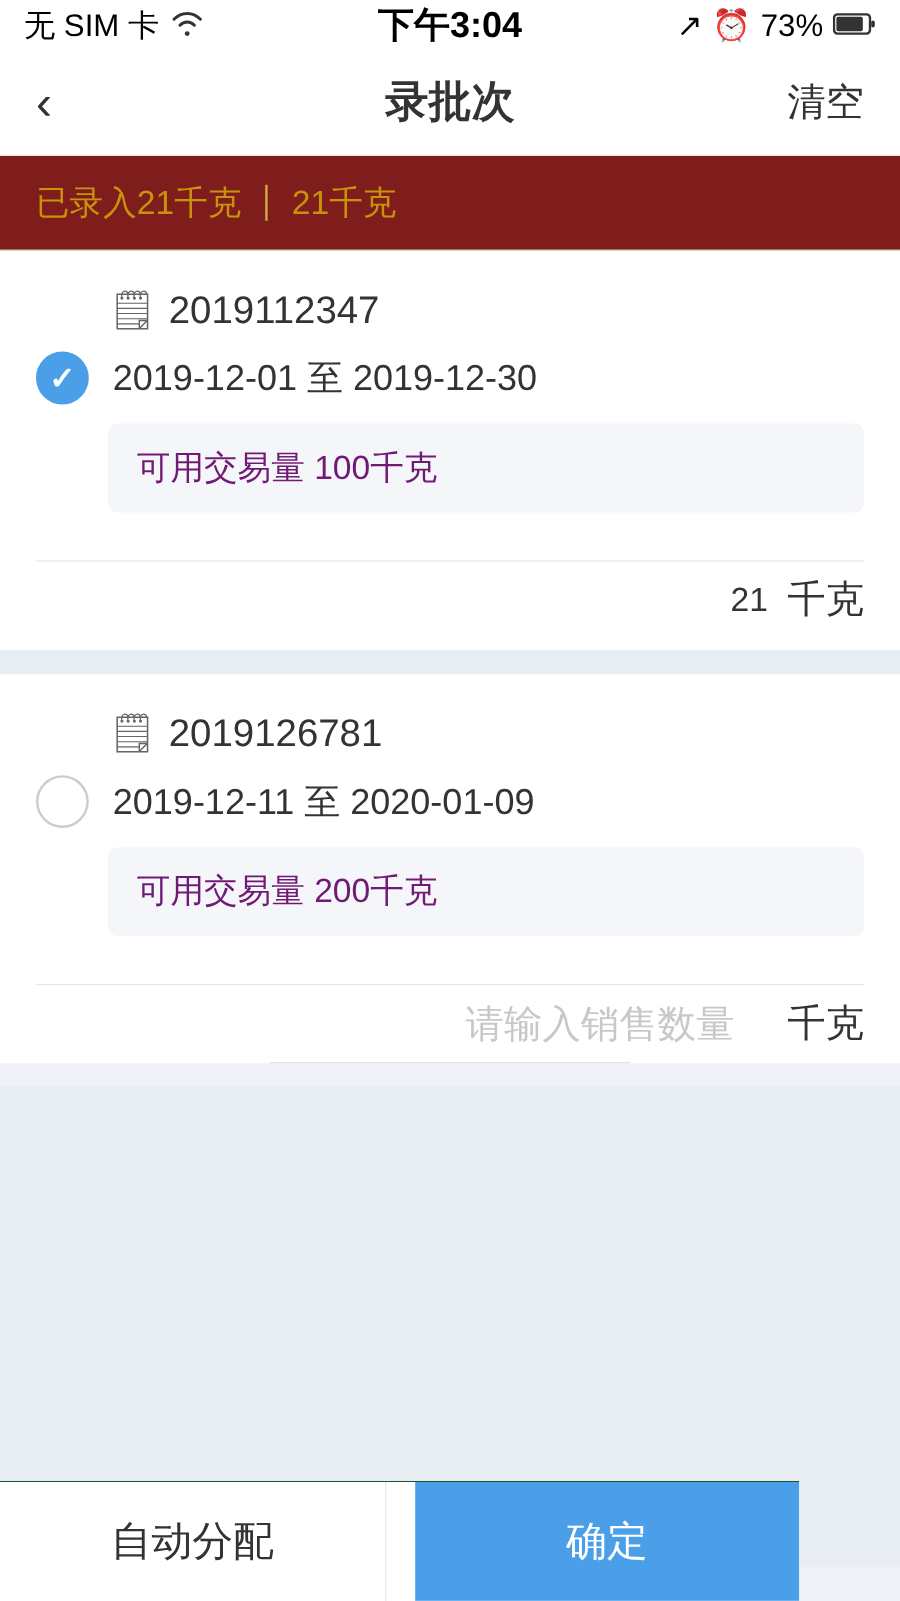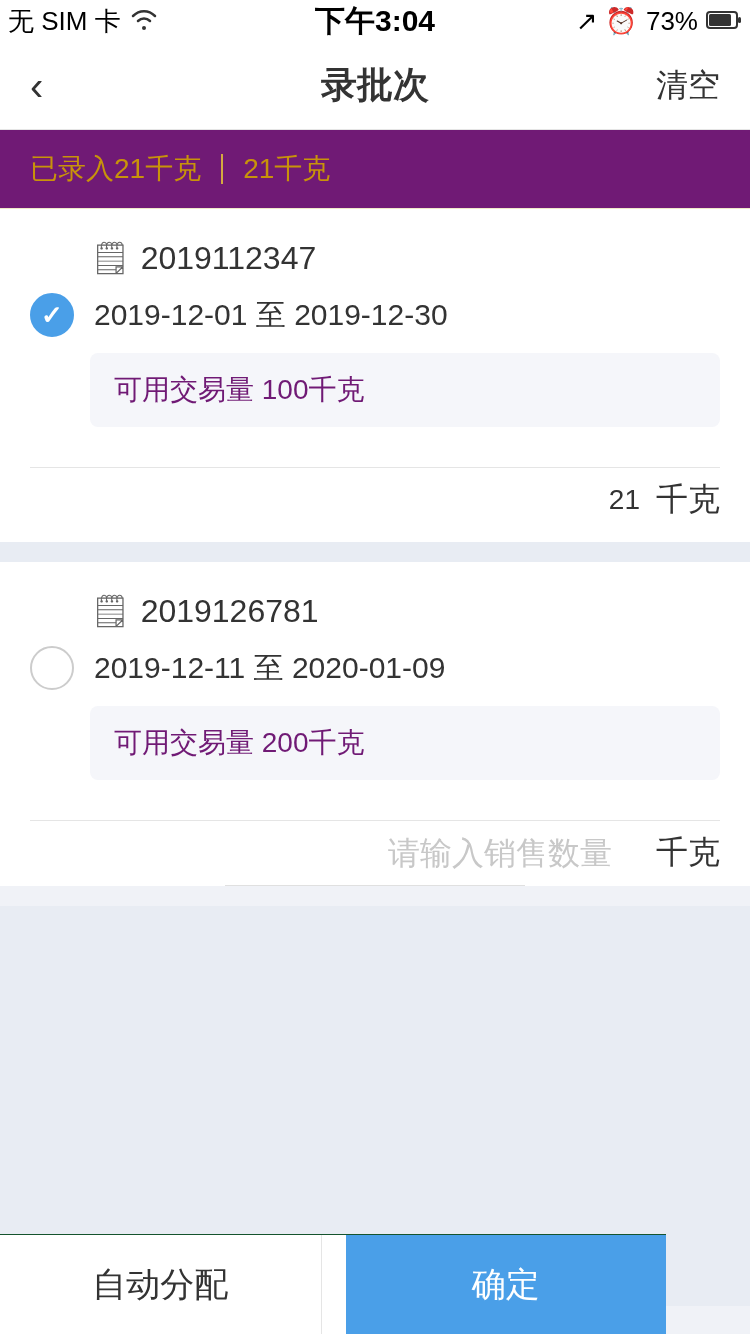"无 SIM 卡" .status-bar { padding: 0 8px -> 0 20px }
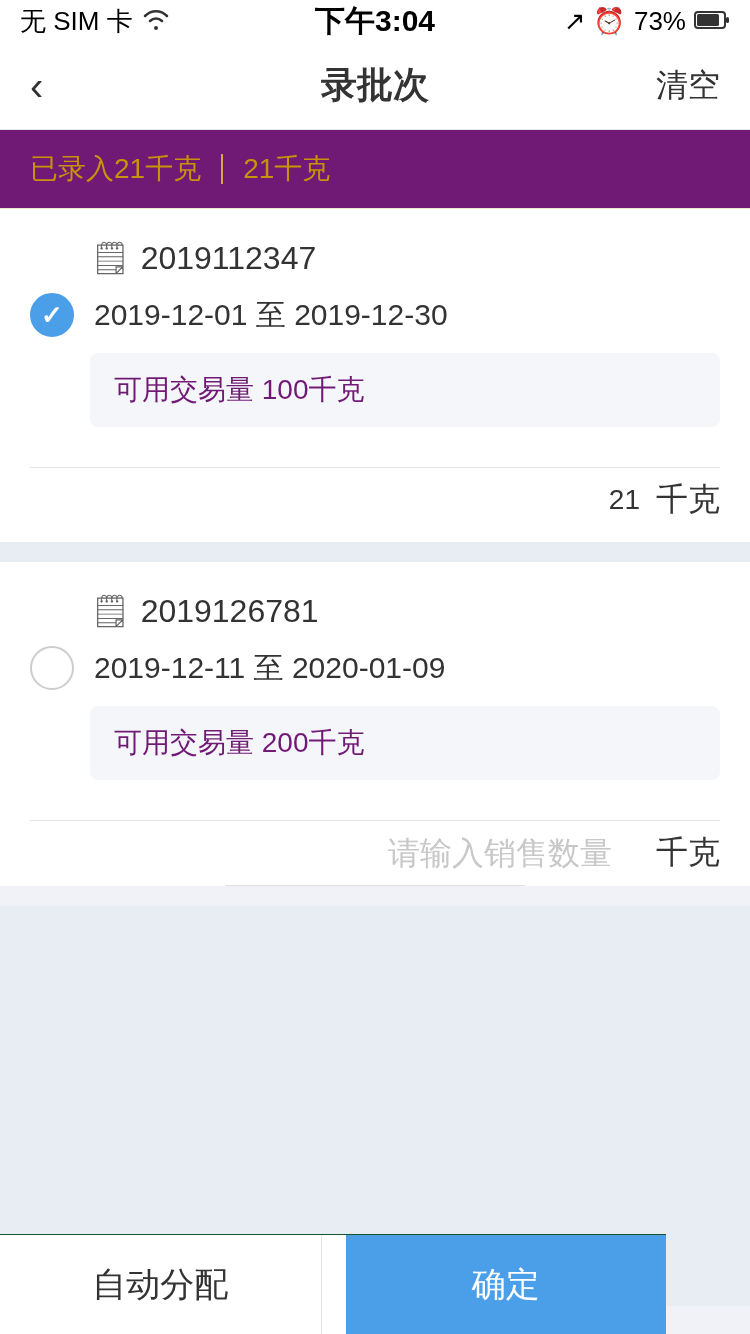"已录入21千克" .info-banner { background: #701a75 -> #7f1d1d }
